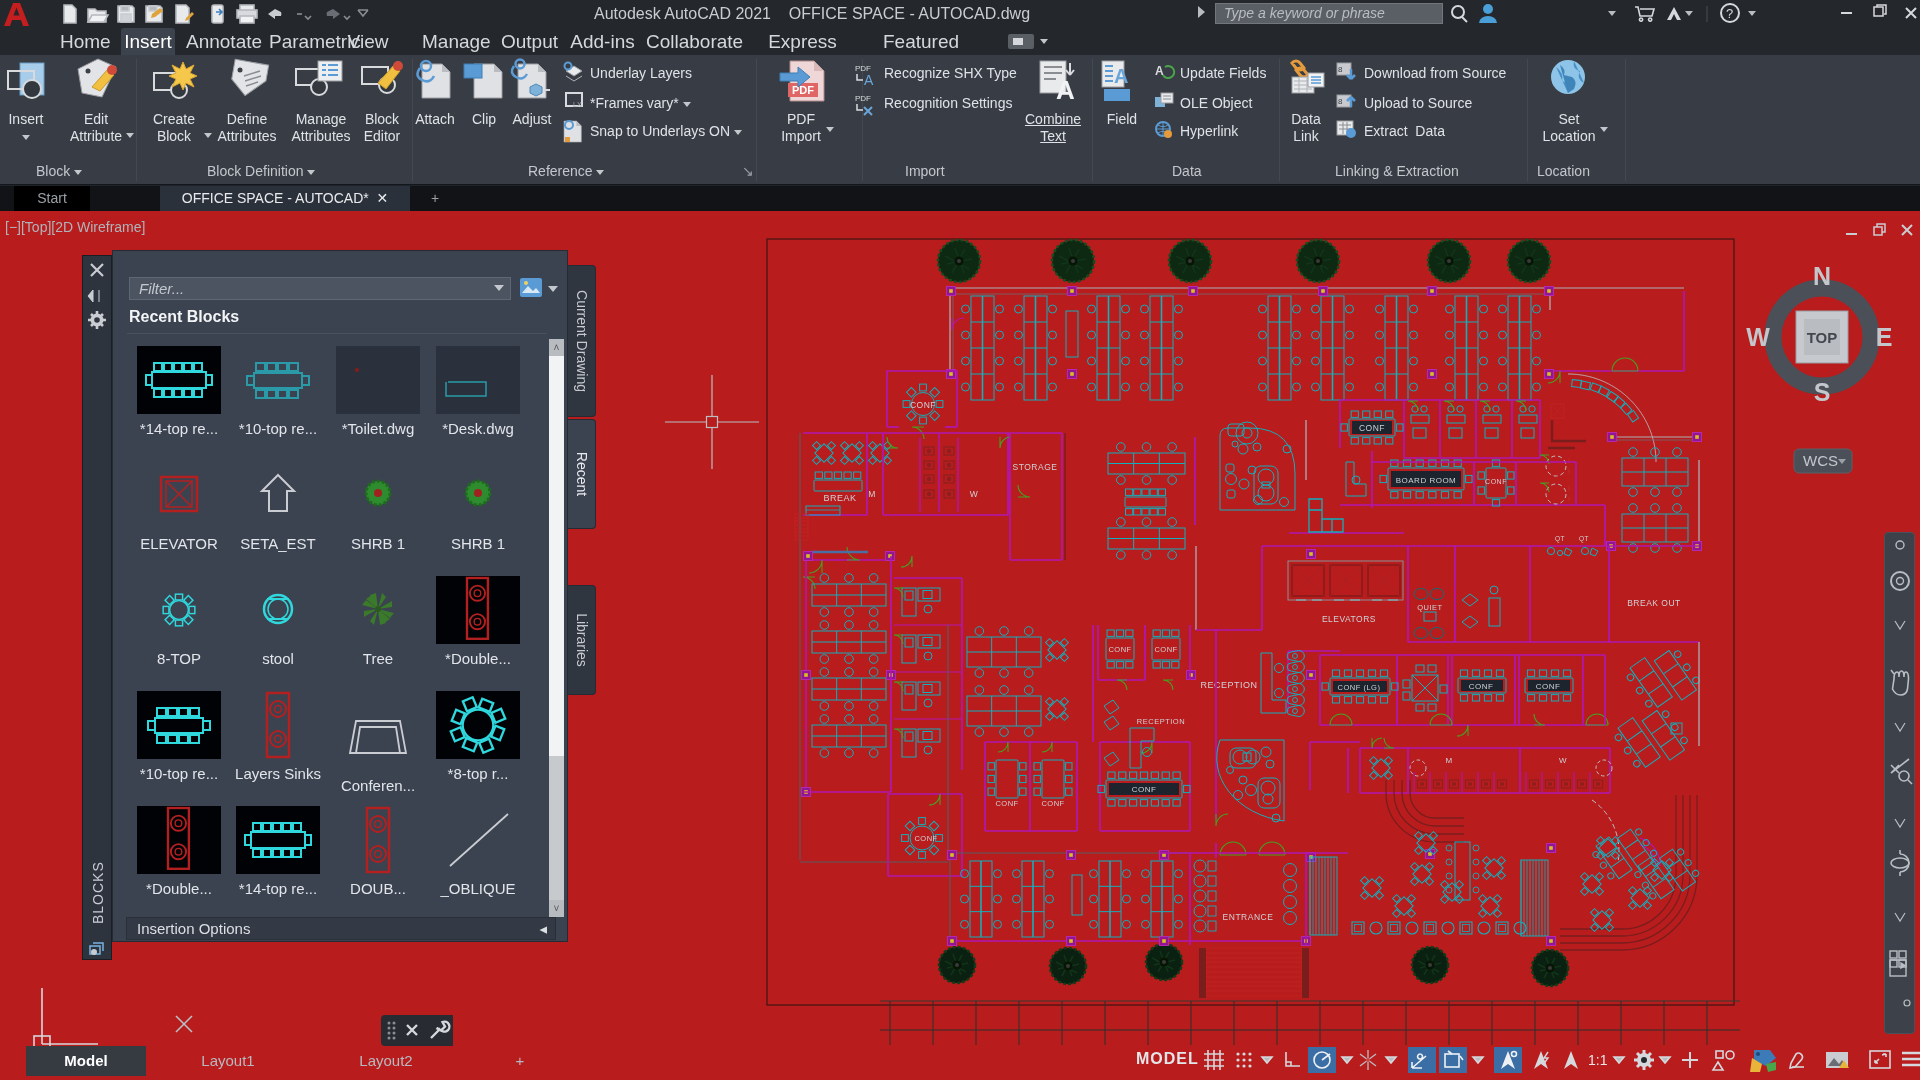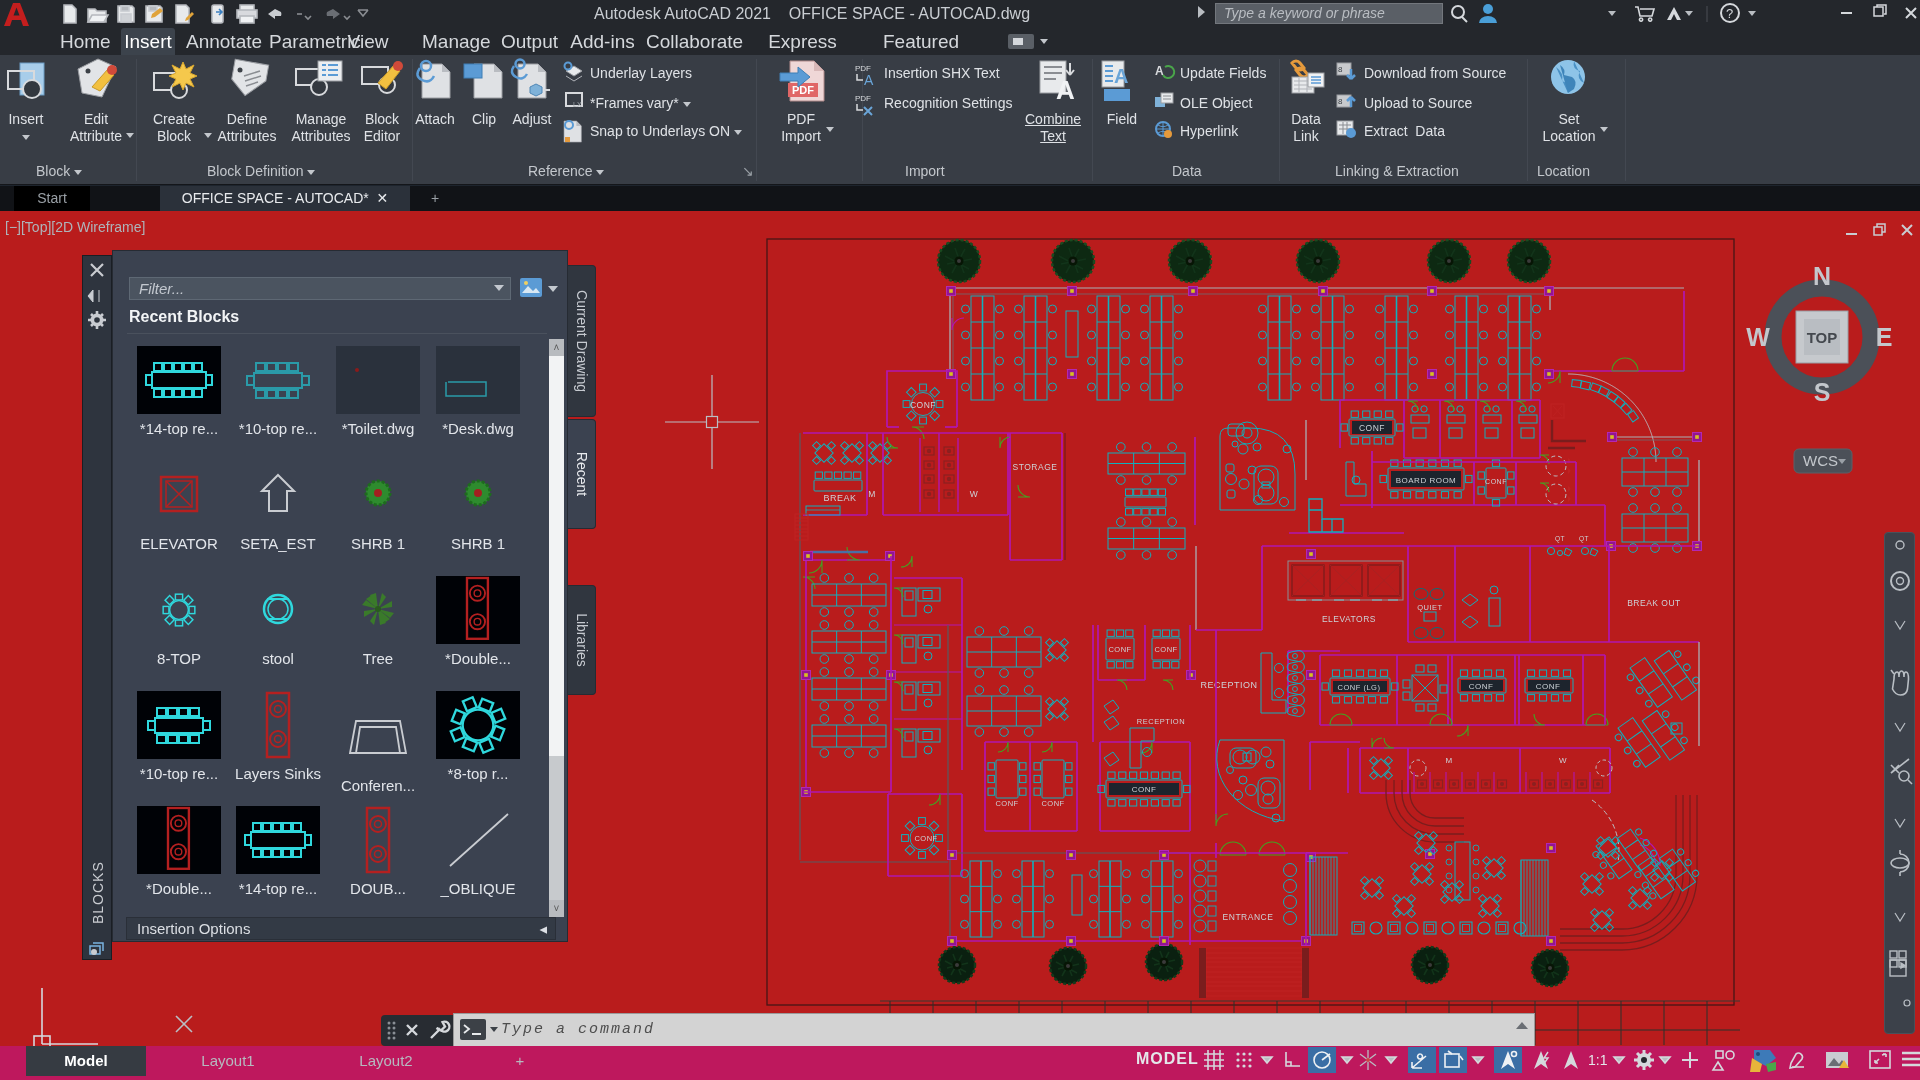"Insertion SHX Text" div.rsmall { text: Insertion SHX Text -> Recognize SHX Type }
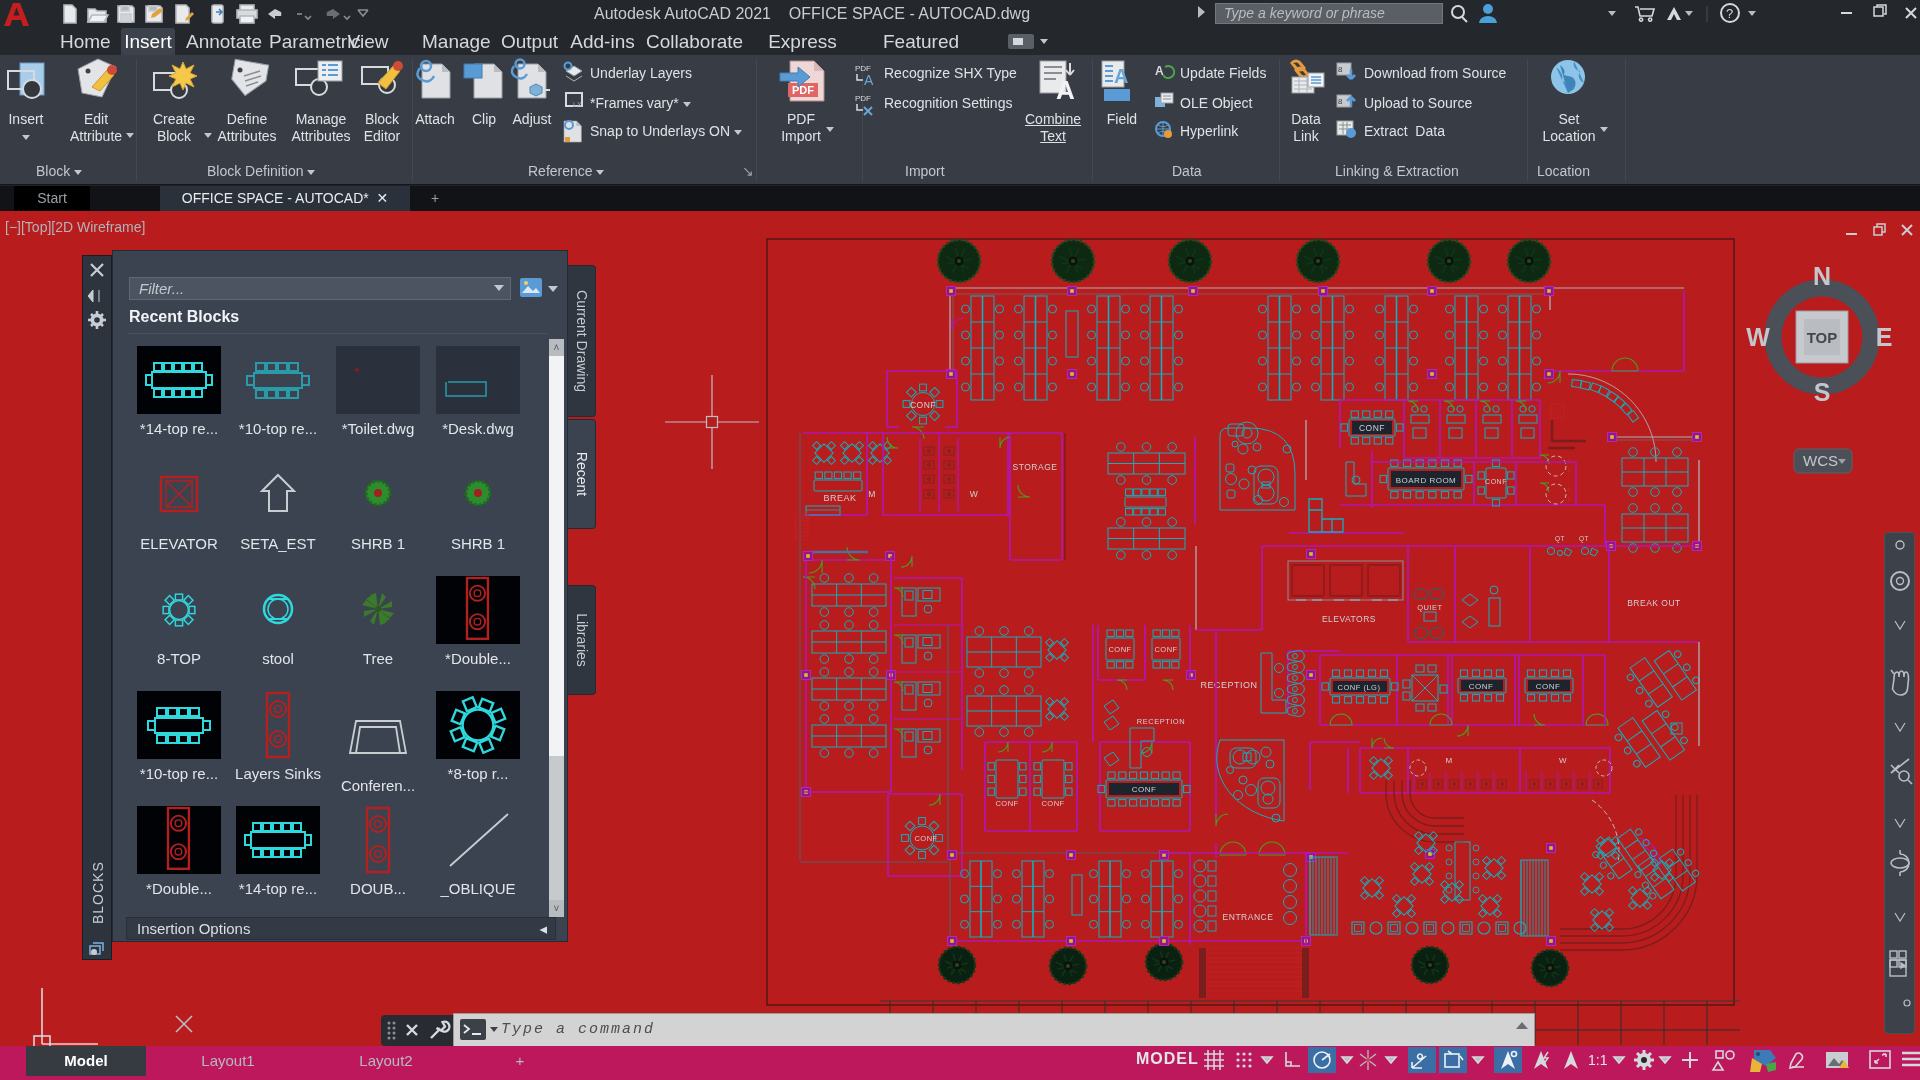"Type a command" div { html: <div> <svg> <rect></rect> <path></path> <path></path> </svg> <div>Type a command</div> <div></div> </div> -> none }
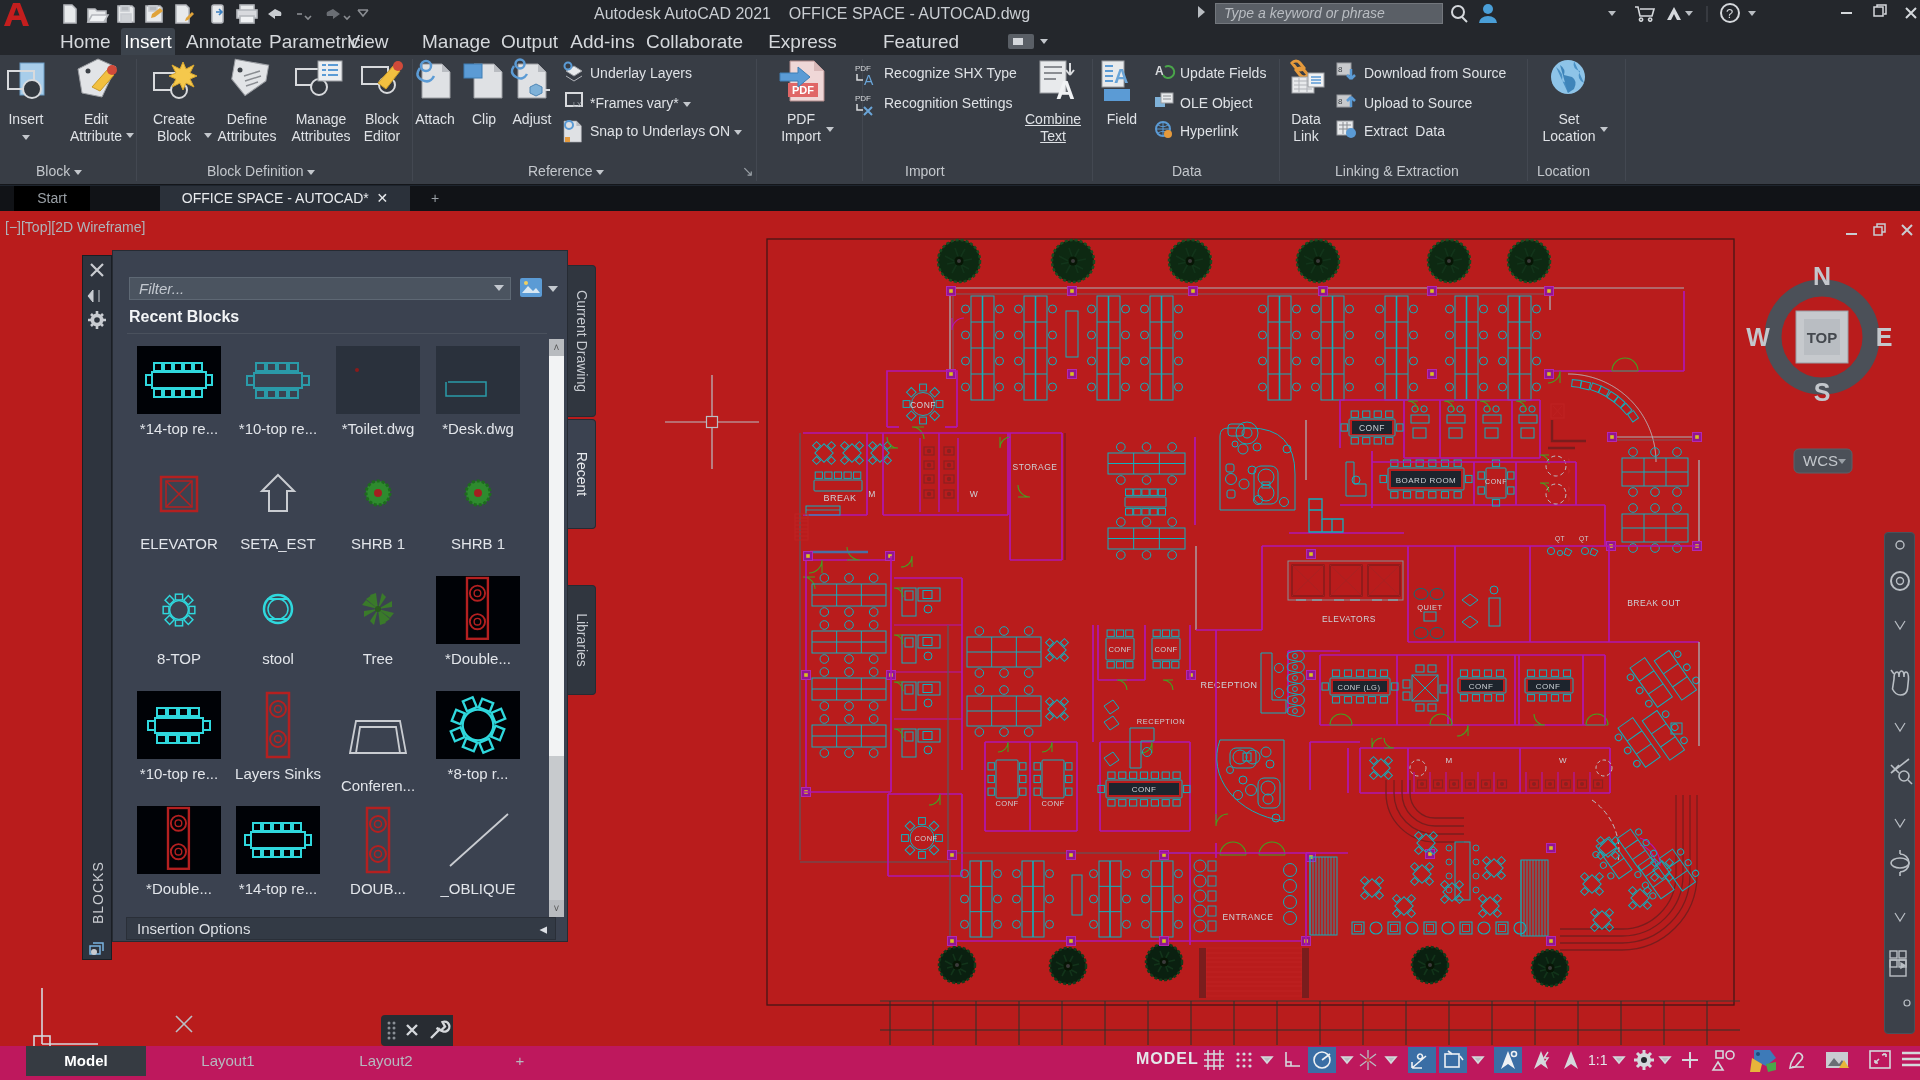"Model" #statusbar { background: #be185d -> #b91c1c }
